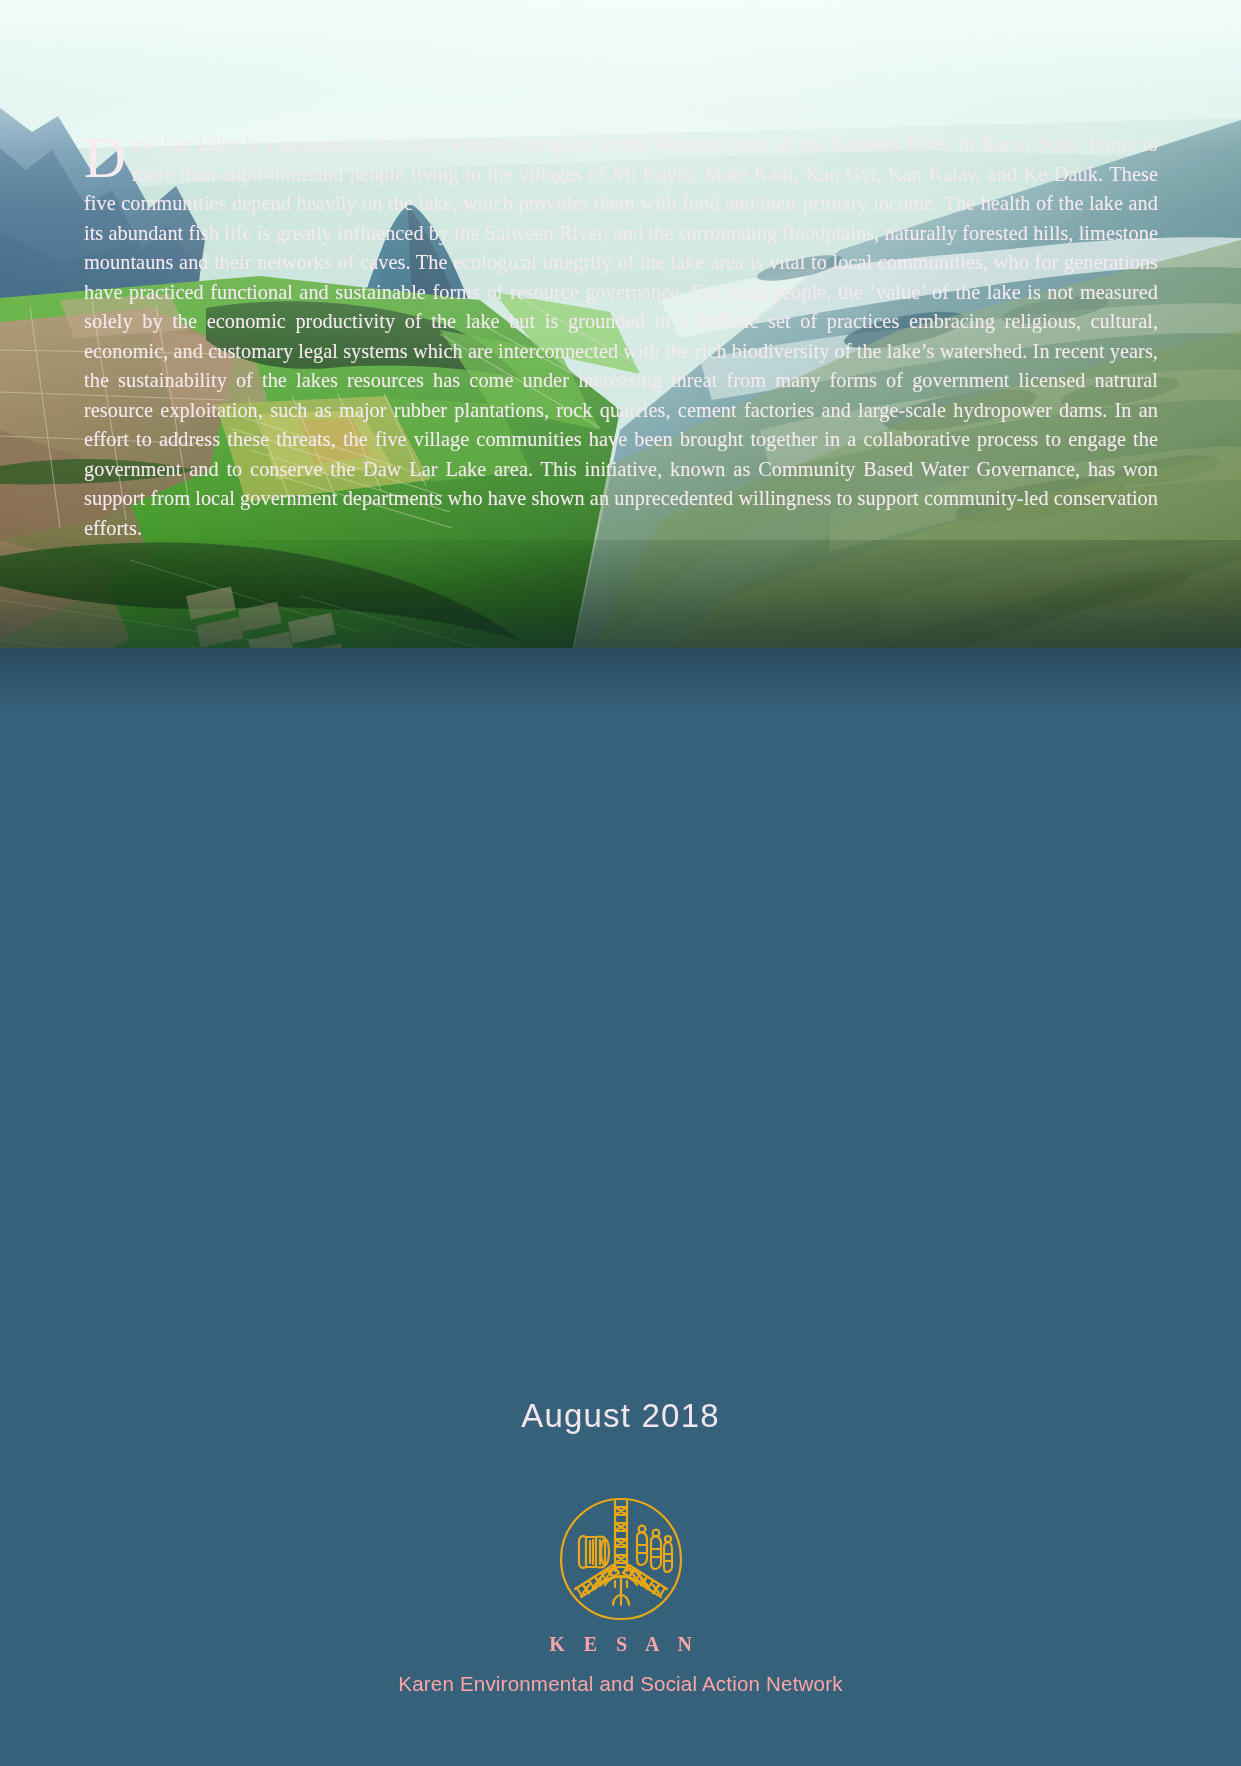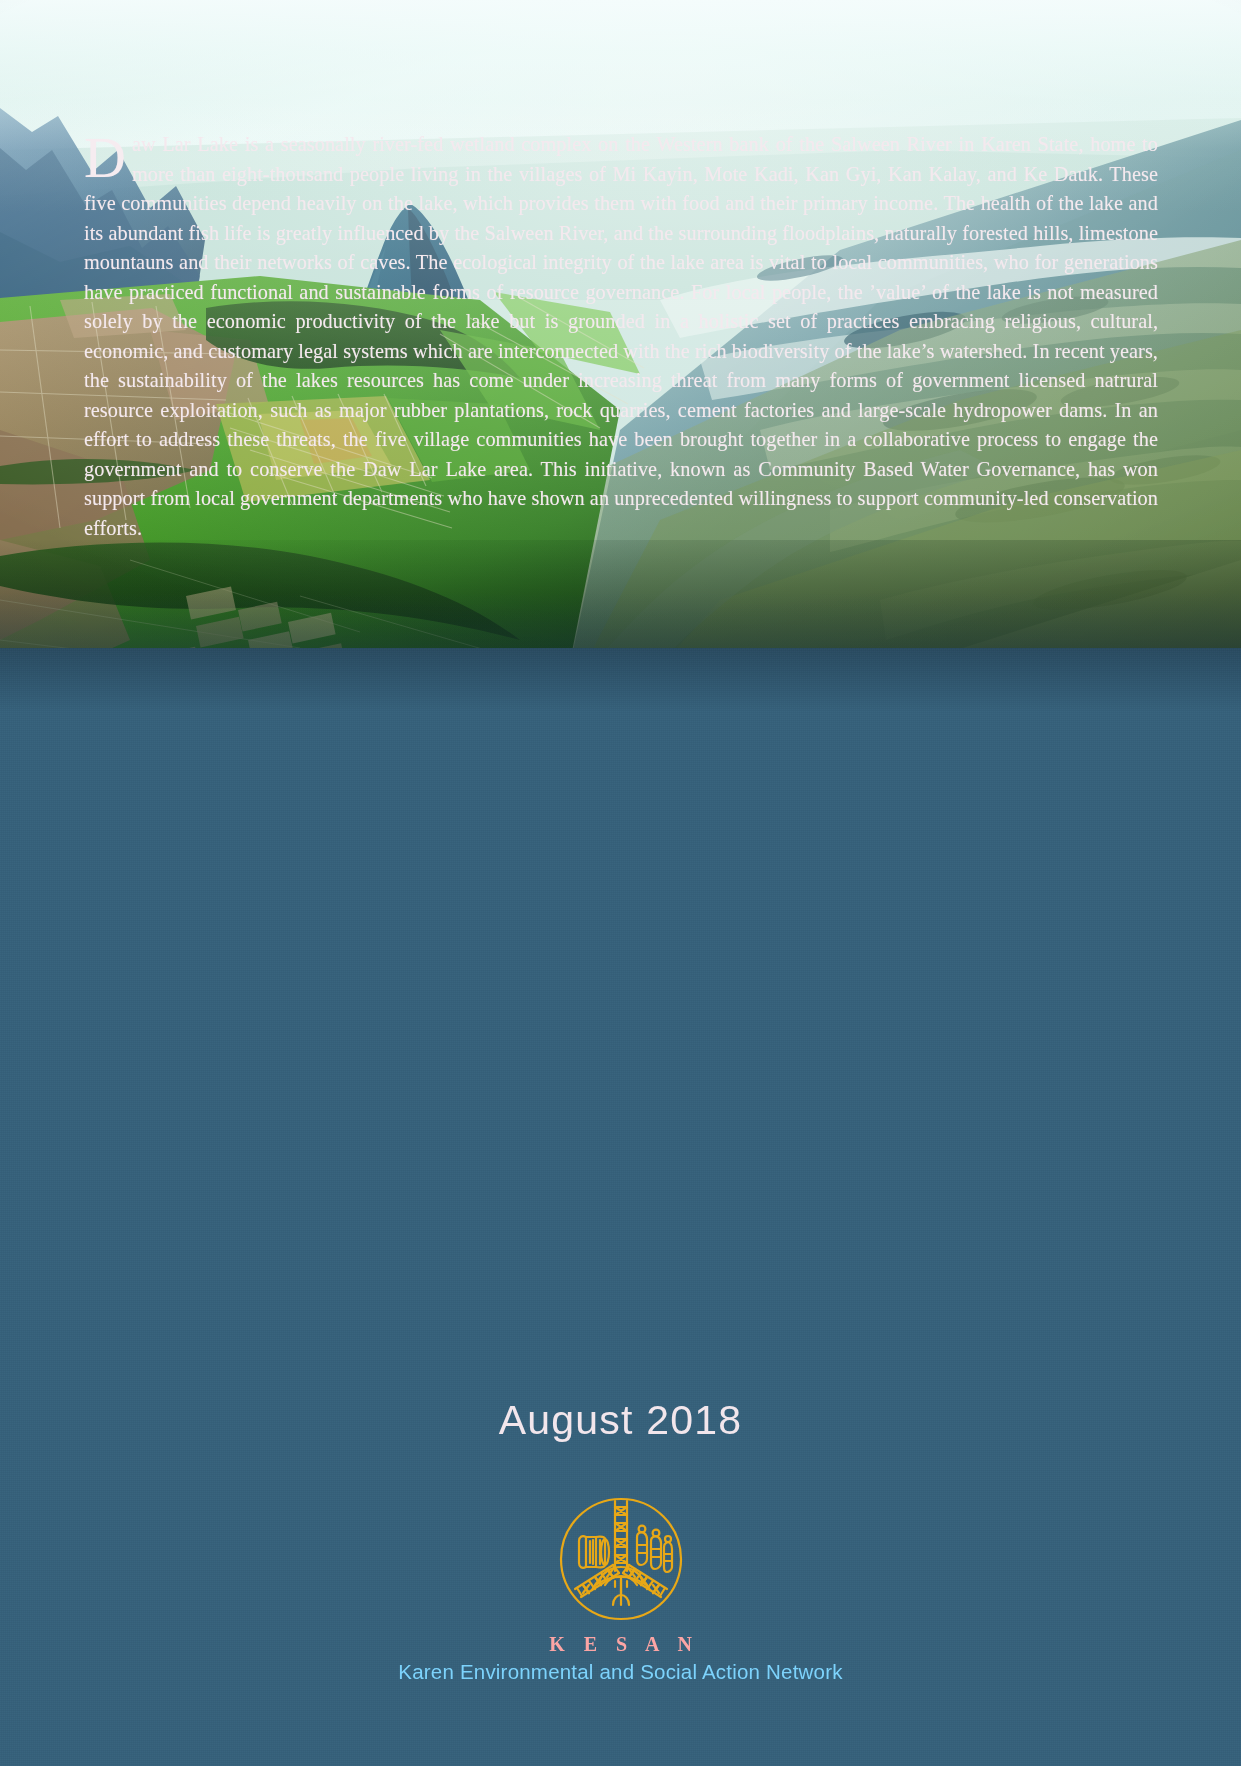"August 2018" .date { font-size: 41px -> 33px }
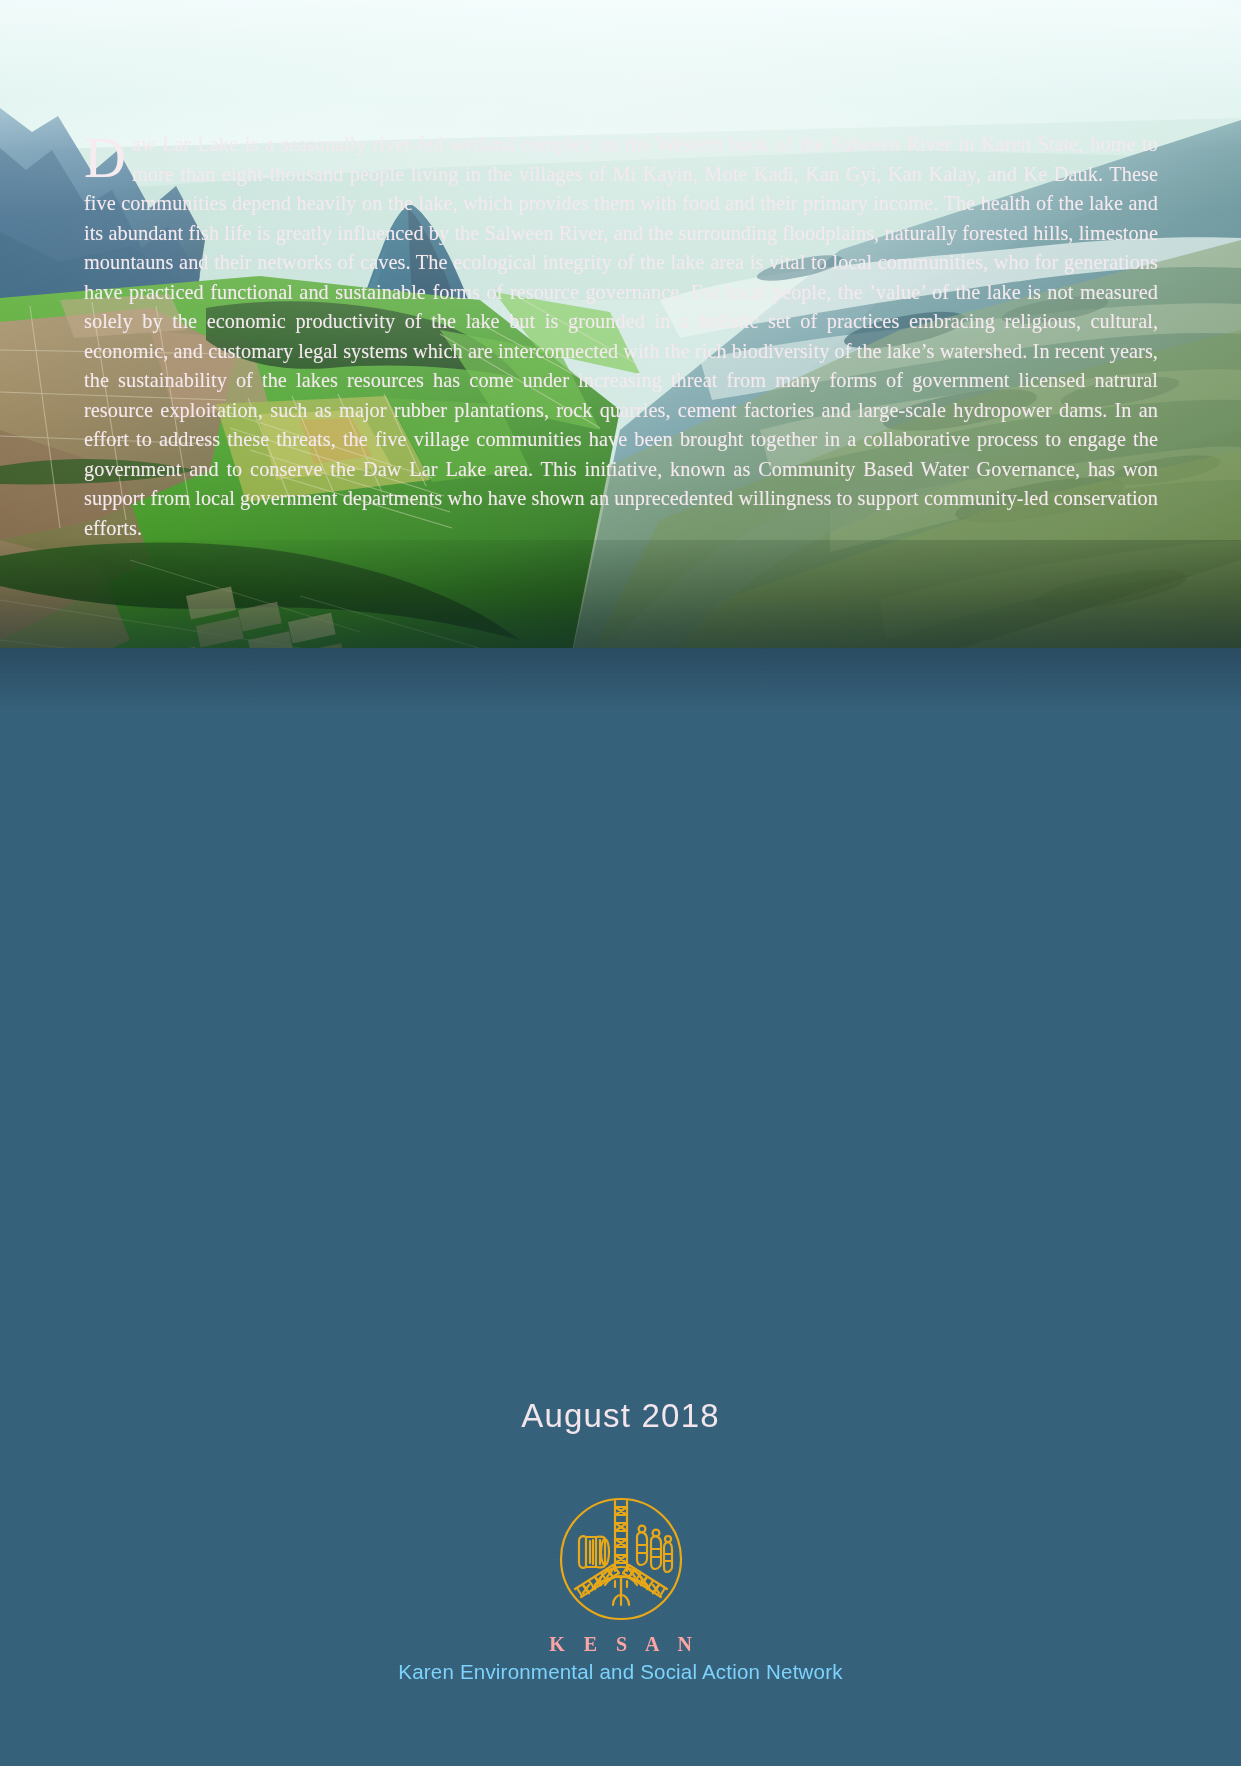"Karen Environmental and Social Action" .logo-tagline { color: #7dd3fc -> #fca5a5; margin-top: 4px -> 16px }
